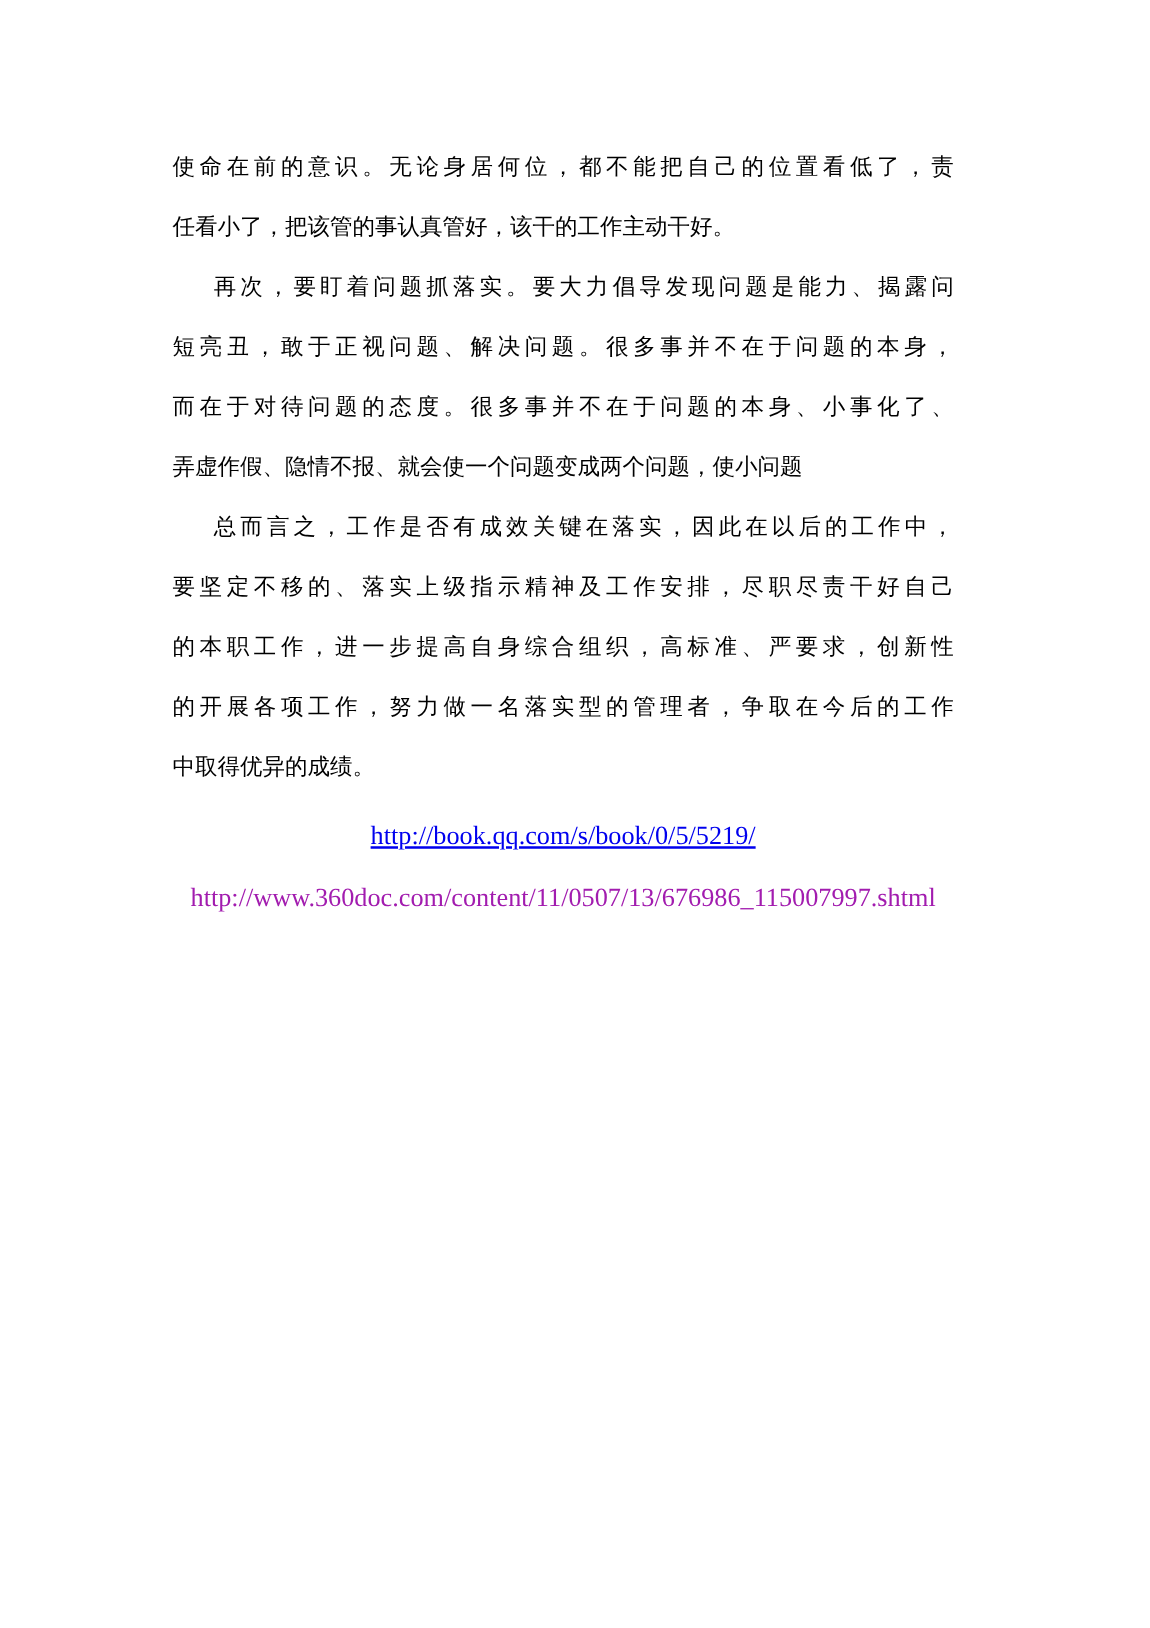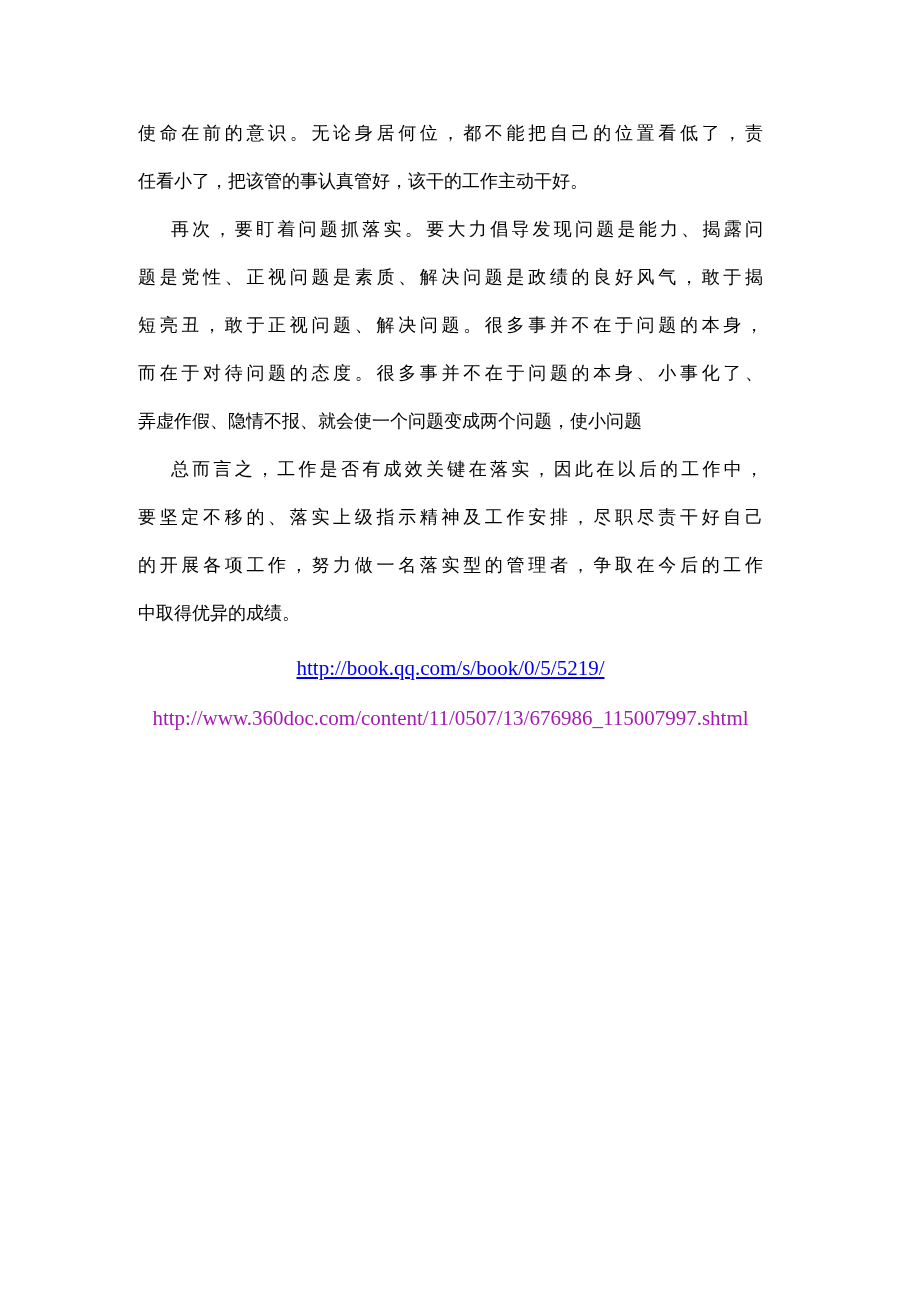"题是党性、正视问题是素质、解决问题是政绩的良好风气，敢于揭" div.line { html: <div><span>题是党性、正视问题是素质、解决问题是政绩的良好风气，敢于揭</span></div> -> none }
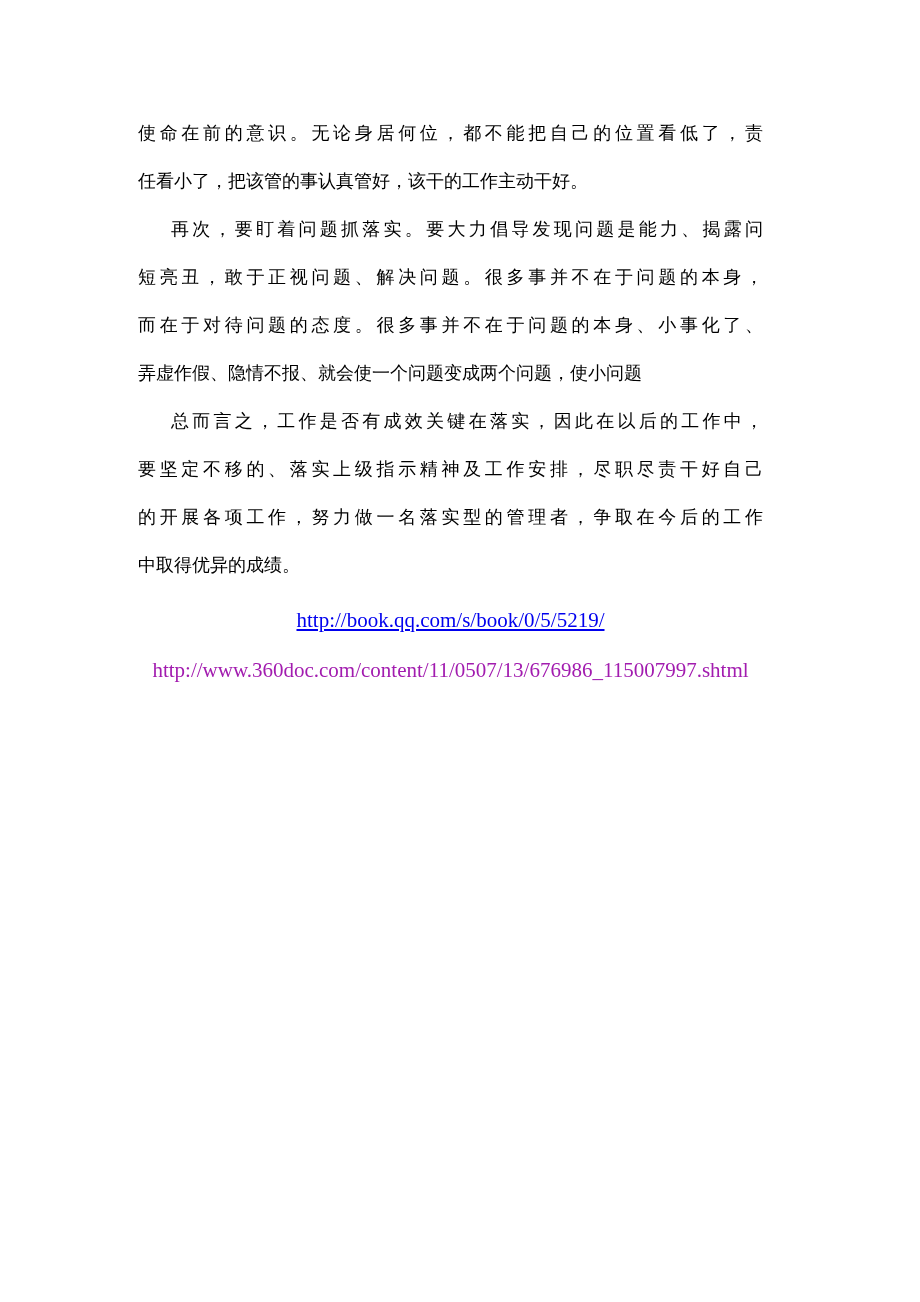"的本职工作，进一步提高自身综合组织，高标准、严要求，创新性" div.line { html: none -> <div><span>的本职工作，进一步提高自身综合组织，高标准、严要求，创新性</span></div> }
